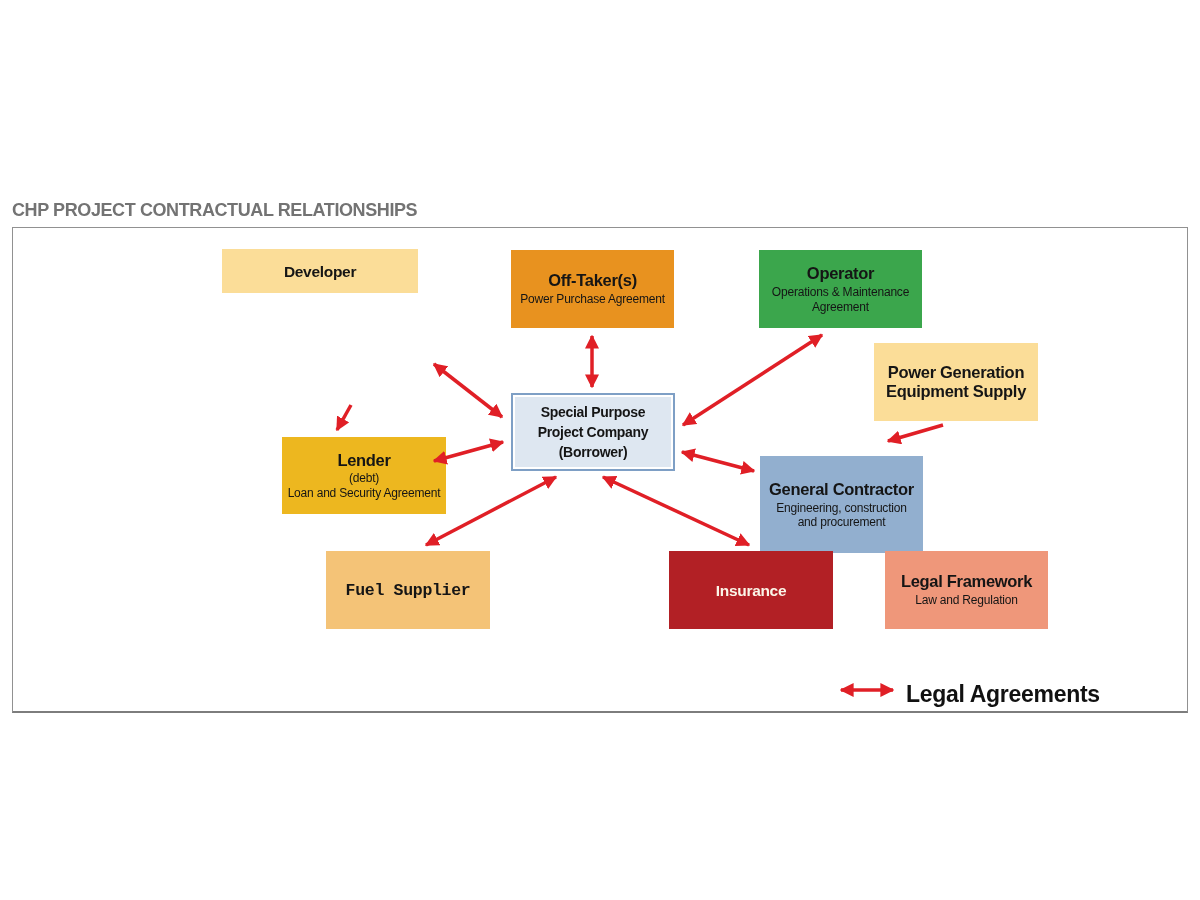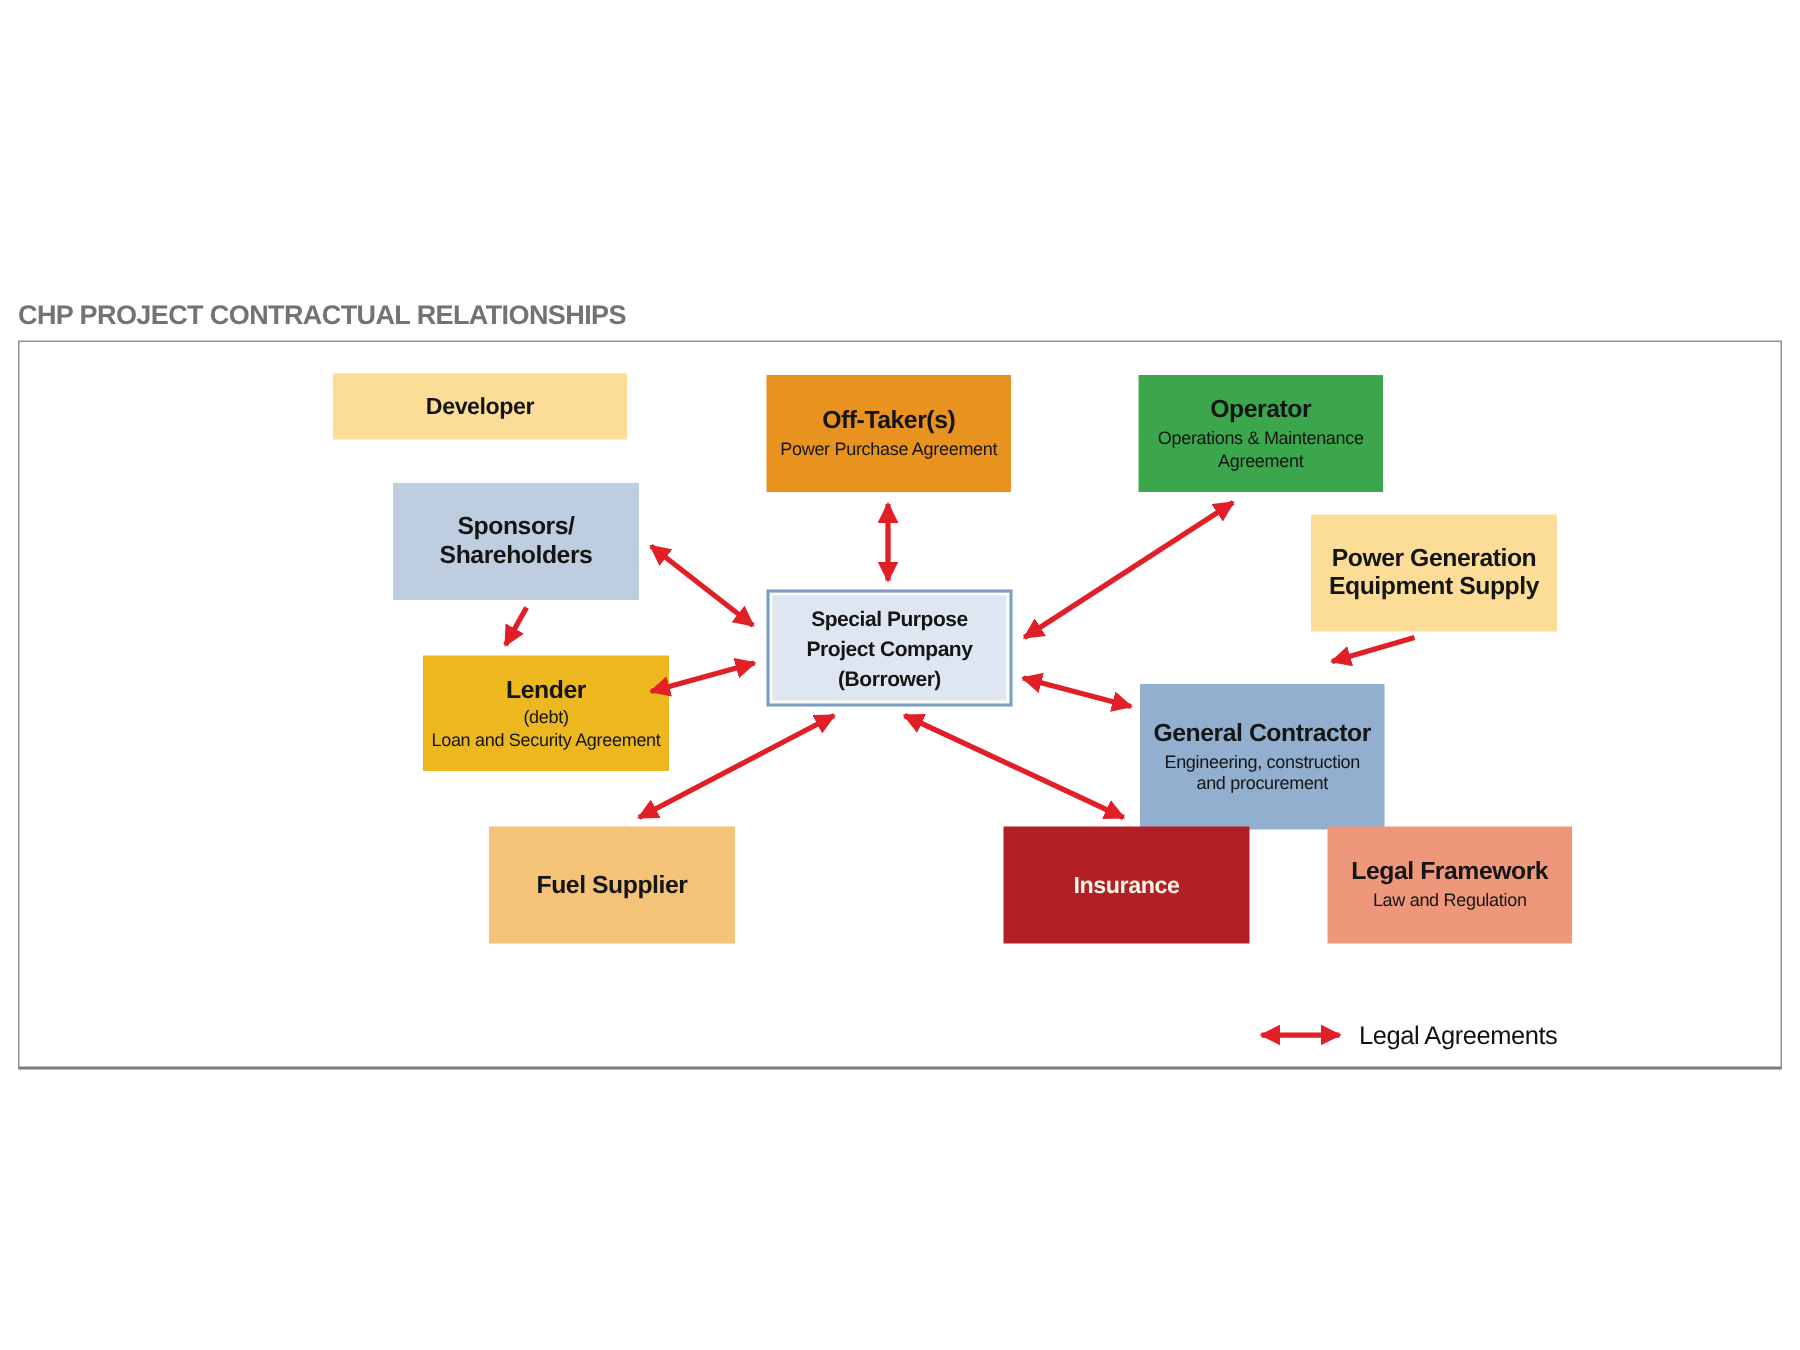"Sponsors/" div.node { html: <div> <div>Sponsors/ Shareholders</div> </div> -> none }
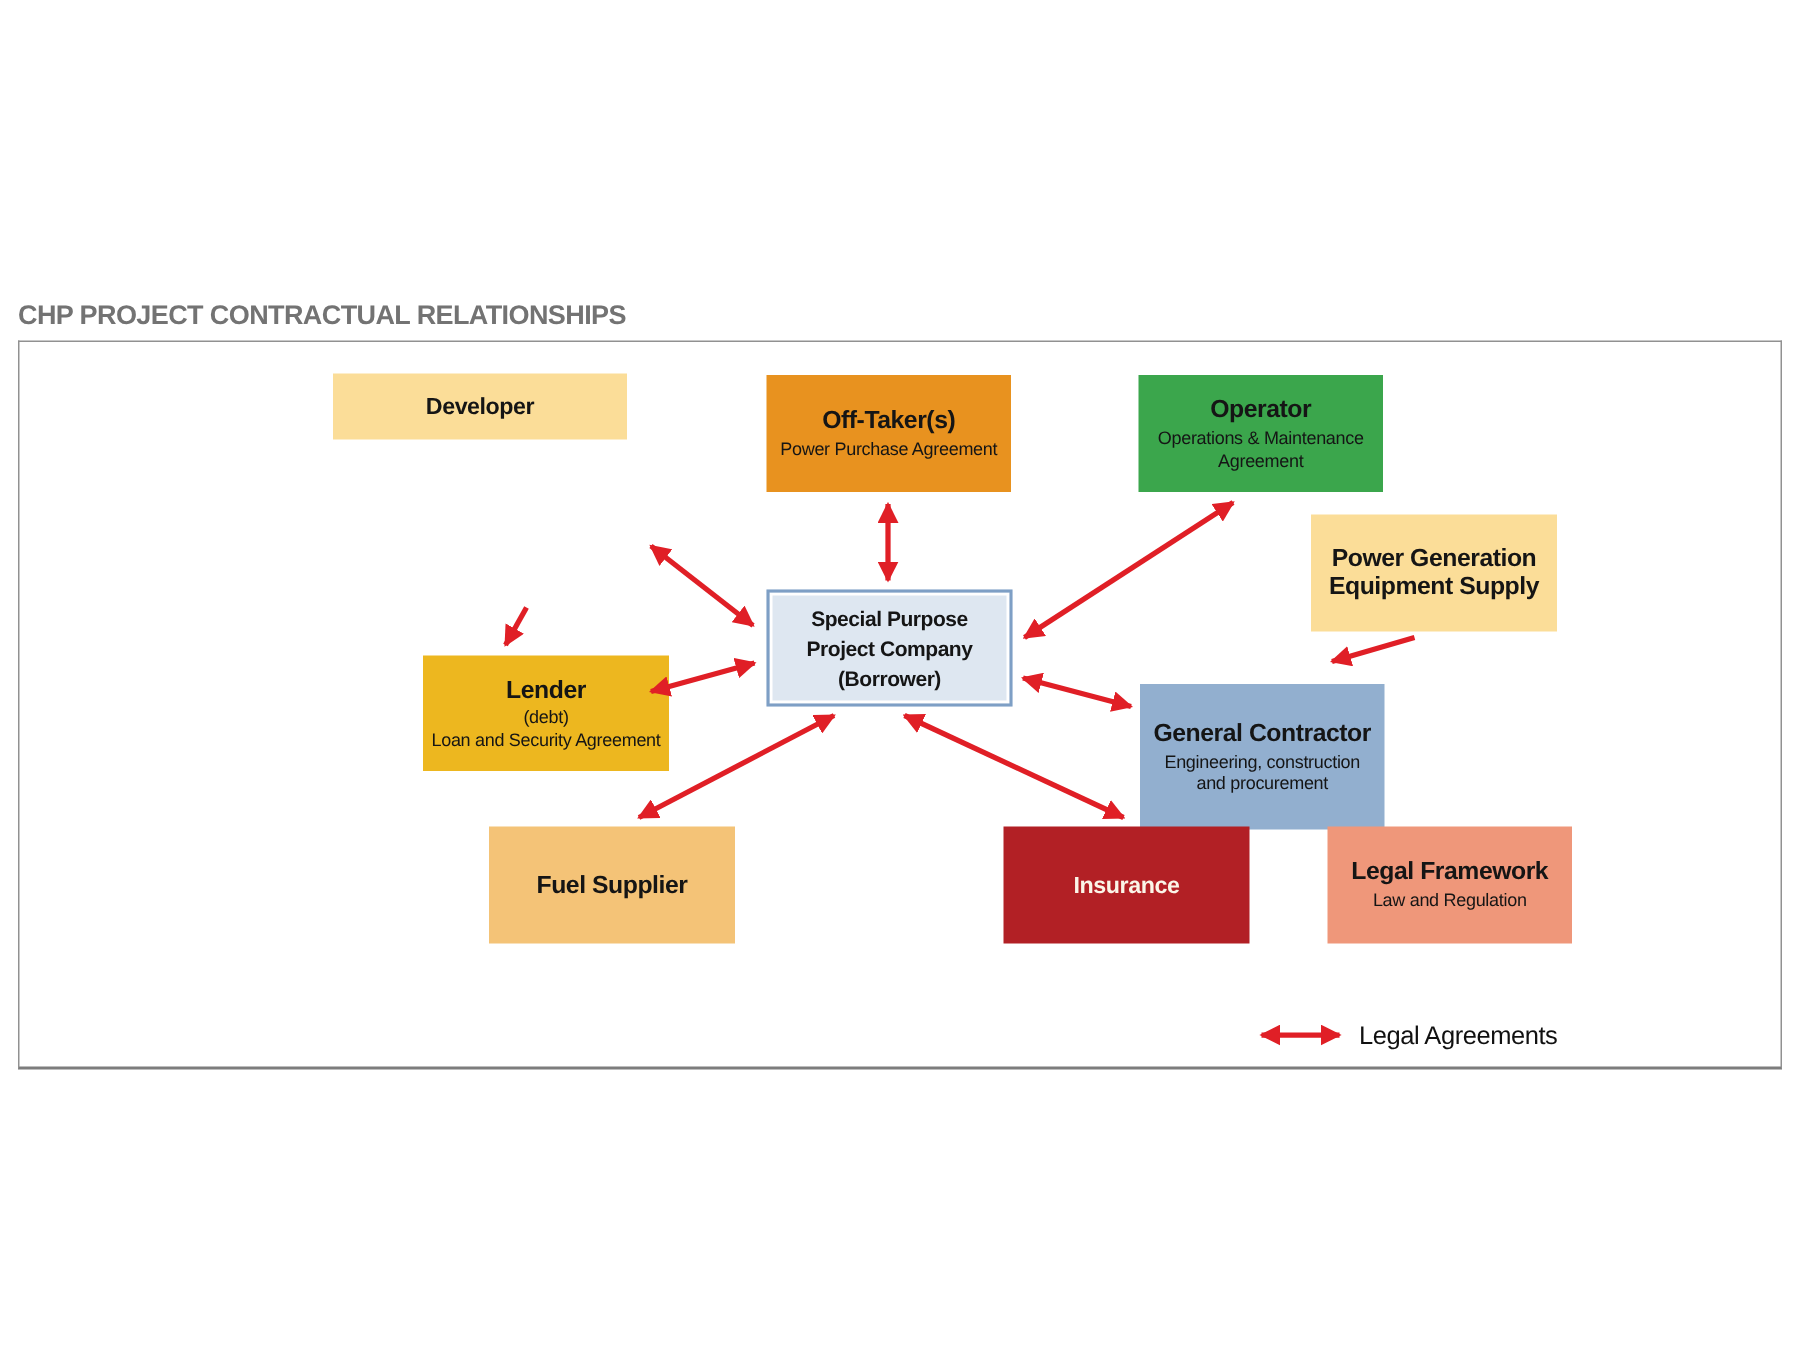"Fuel Supplier" .c-tan { font-family: none -> Liberation Mono, monospace }
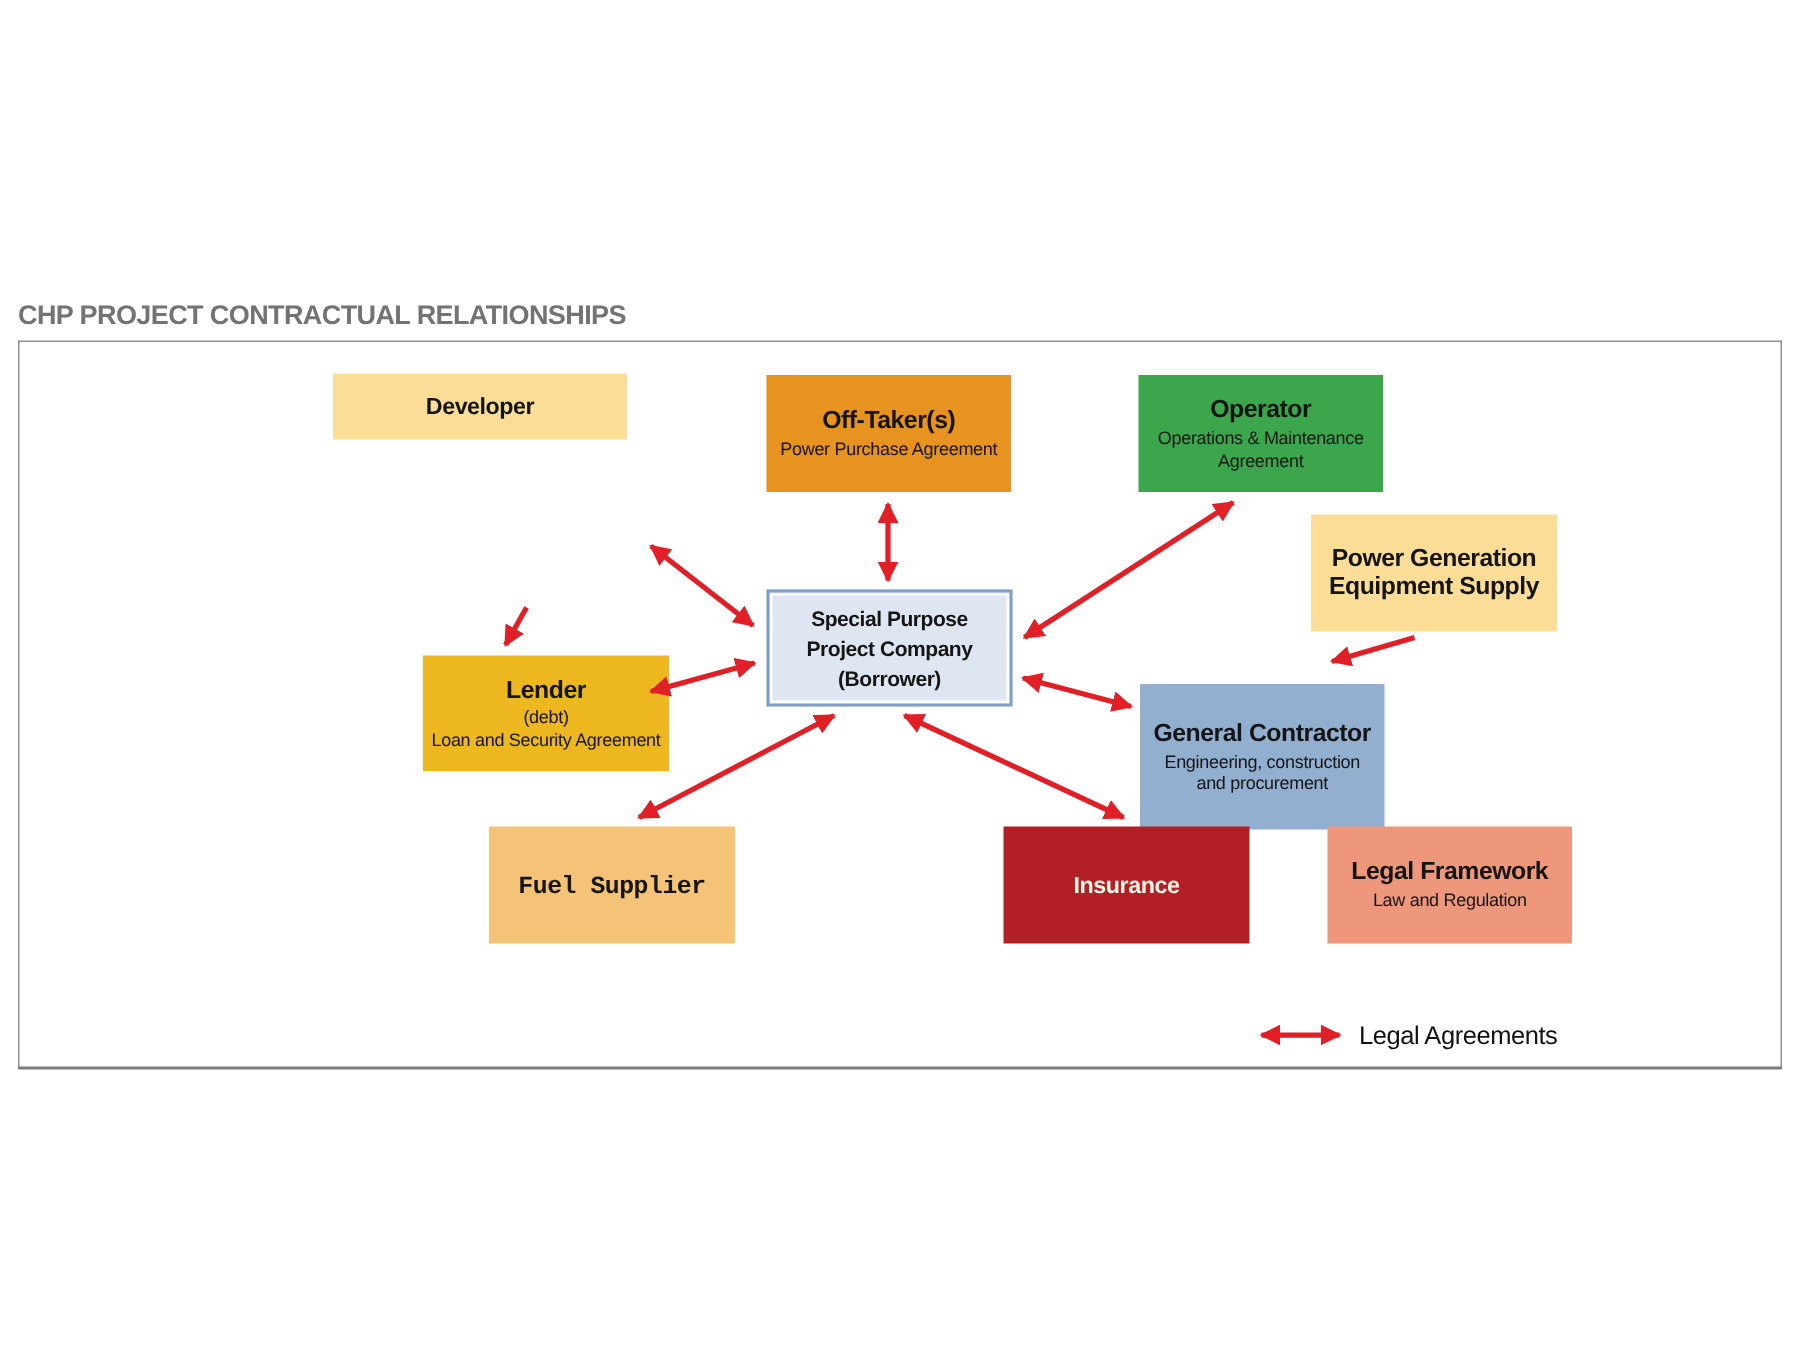"Legal Agreements" .legend-label { font-size: 17px -> 23px; font-weight: normal -> bold }
